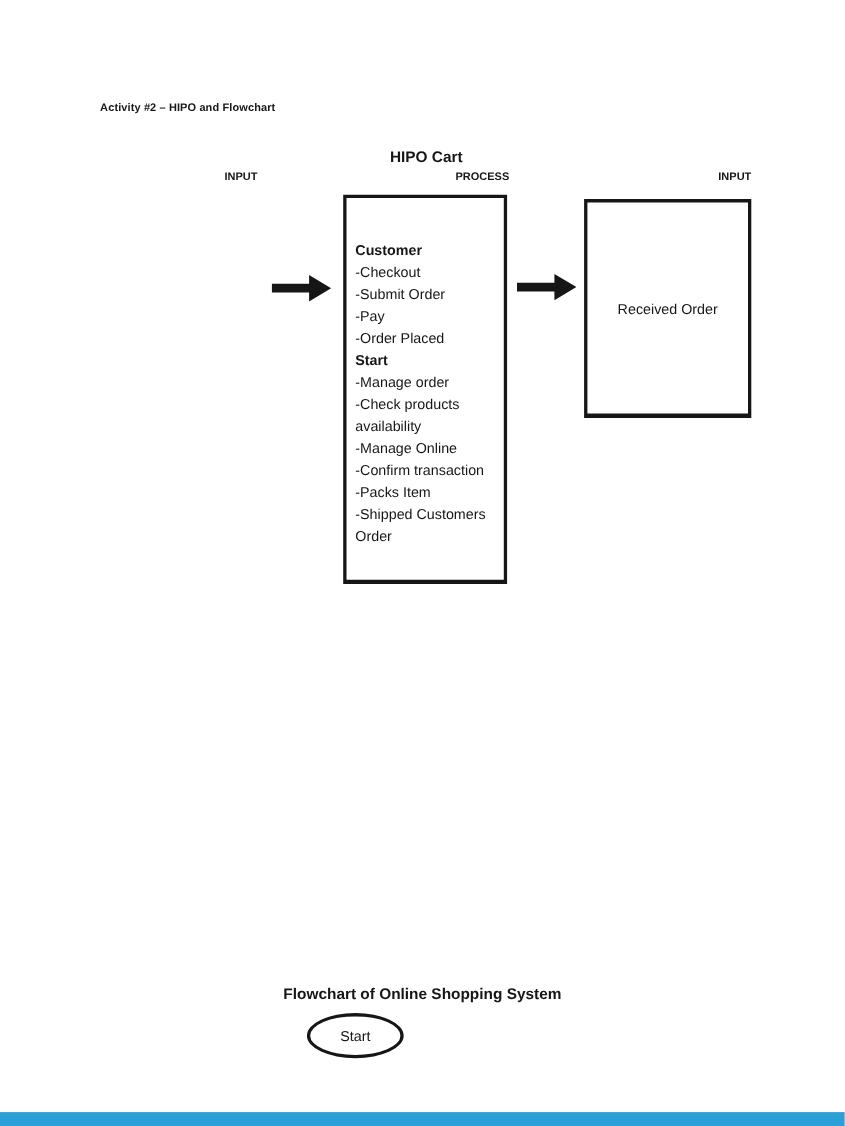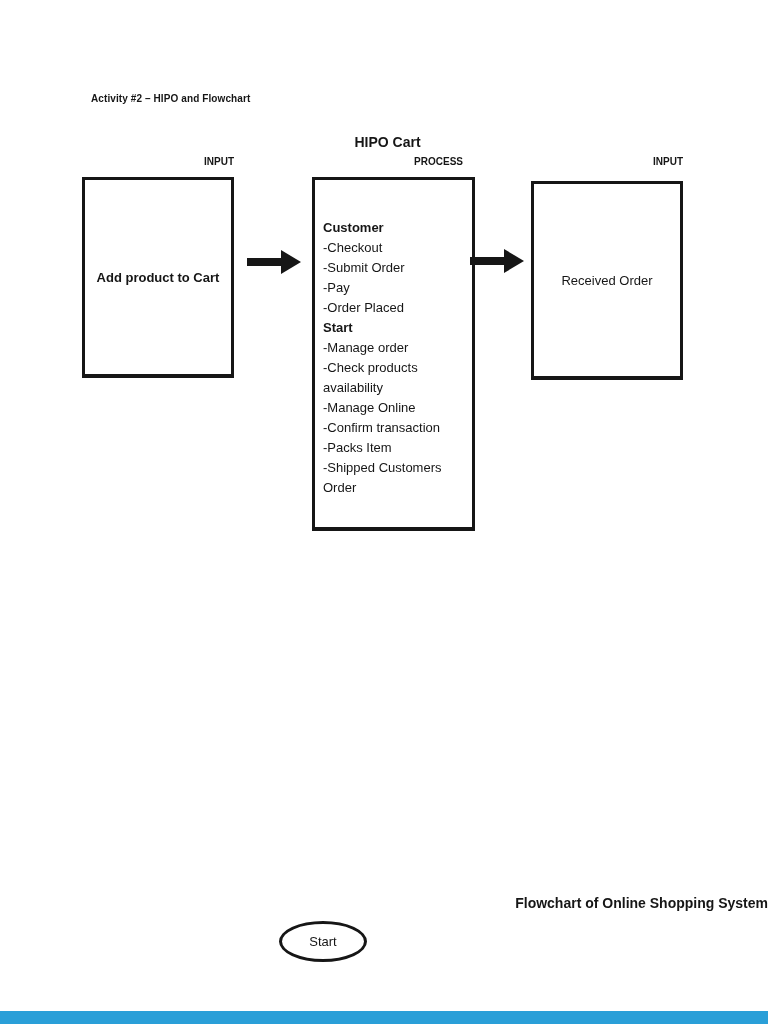"Customer" .box-process { width: 163px -> 149px }
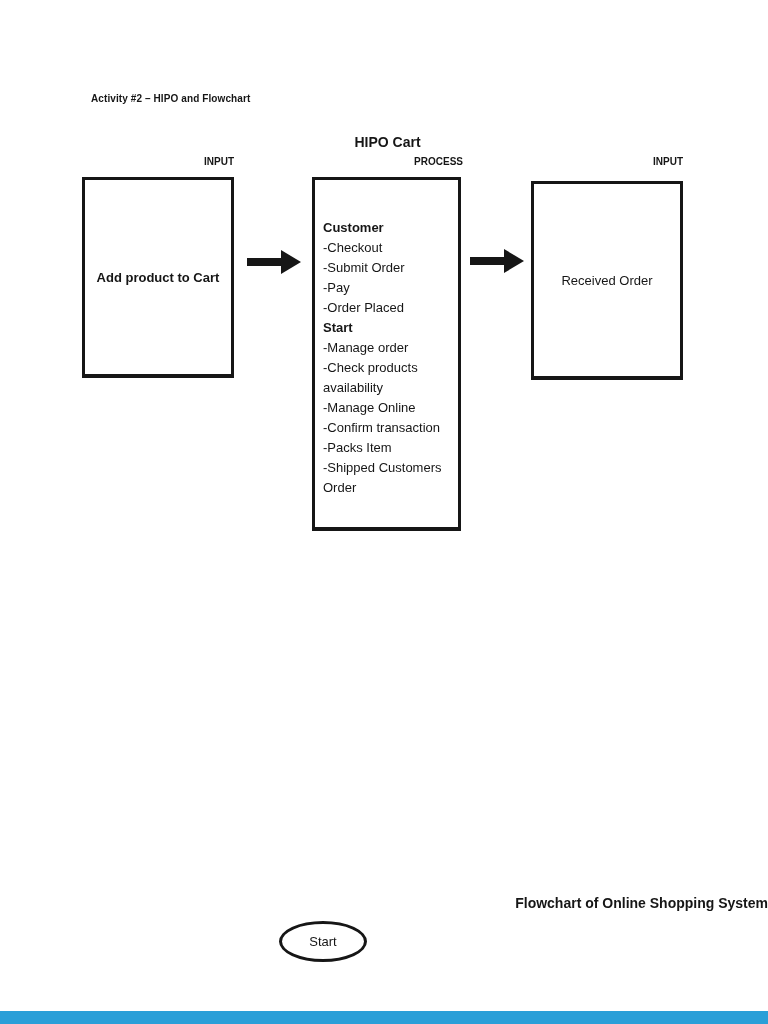"Add product to Cart" div.box { html: <div> <span>Add product to Cart</span> </div> -> none }
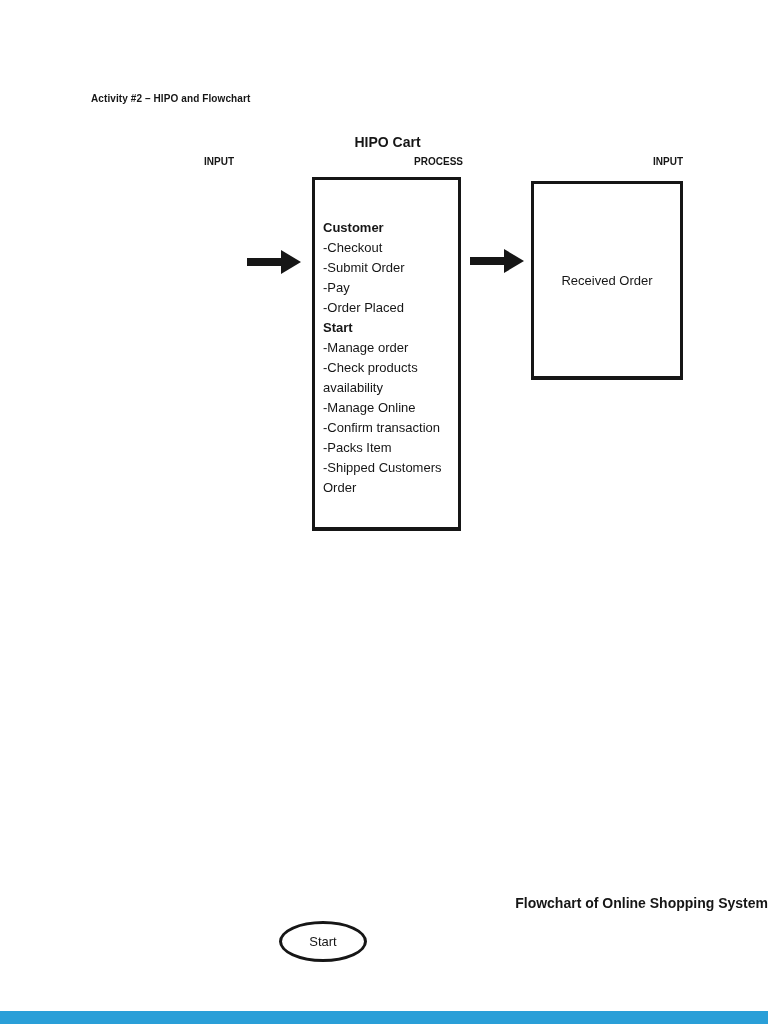"Flowchart of Online Shopping System" .flow-title { text-align: right -> center }
